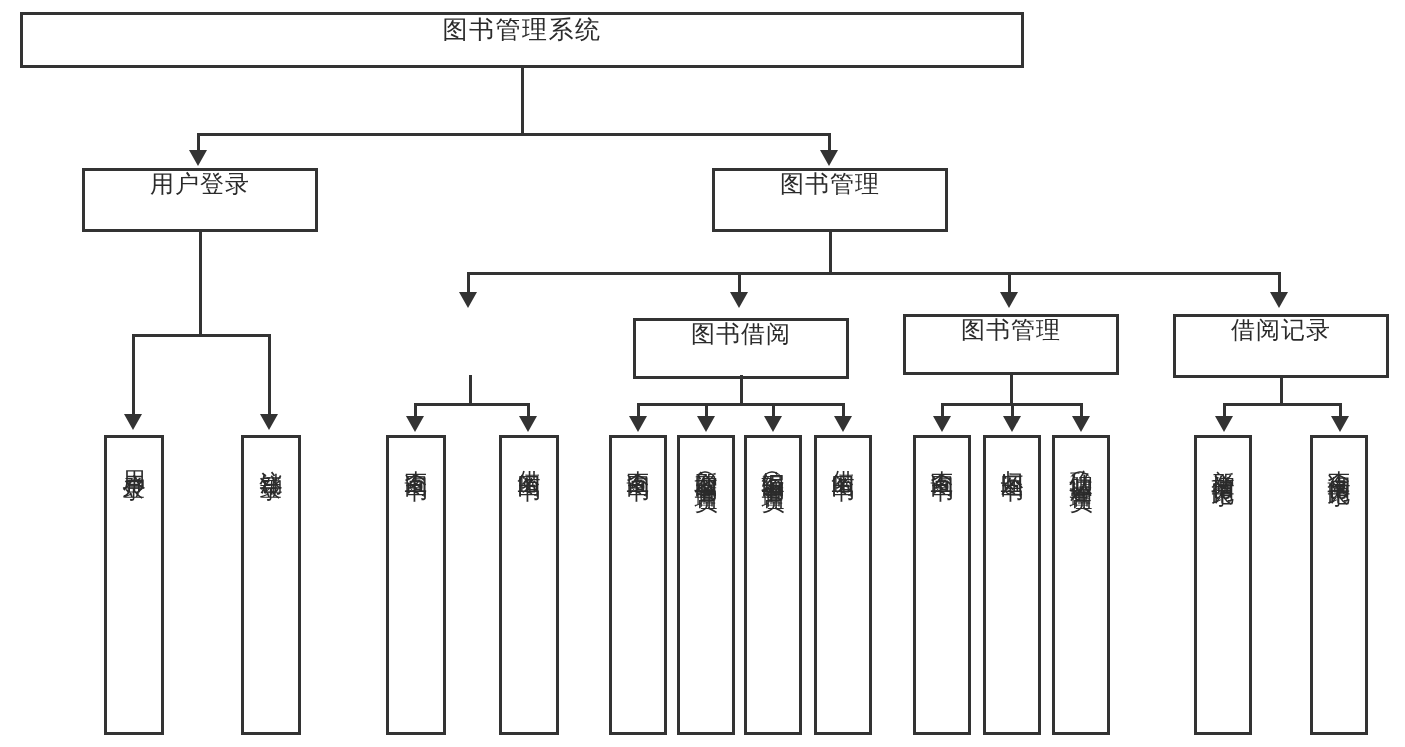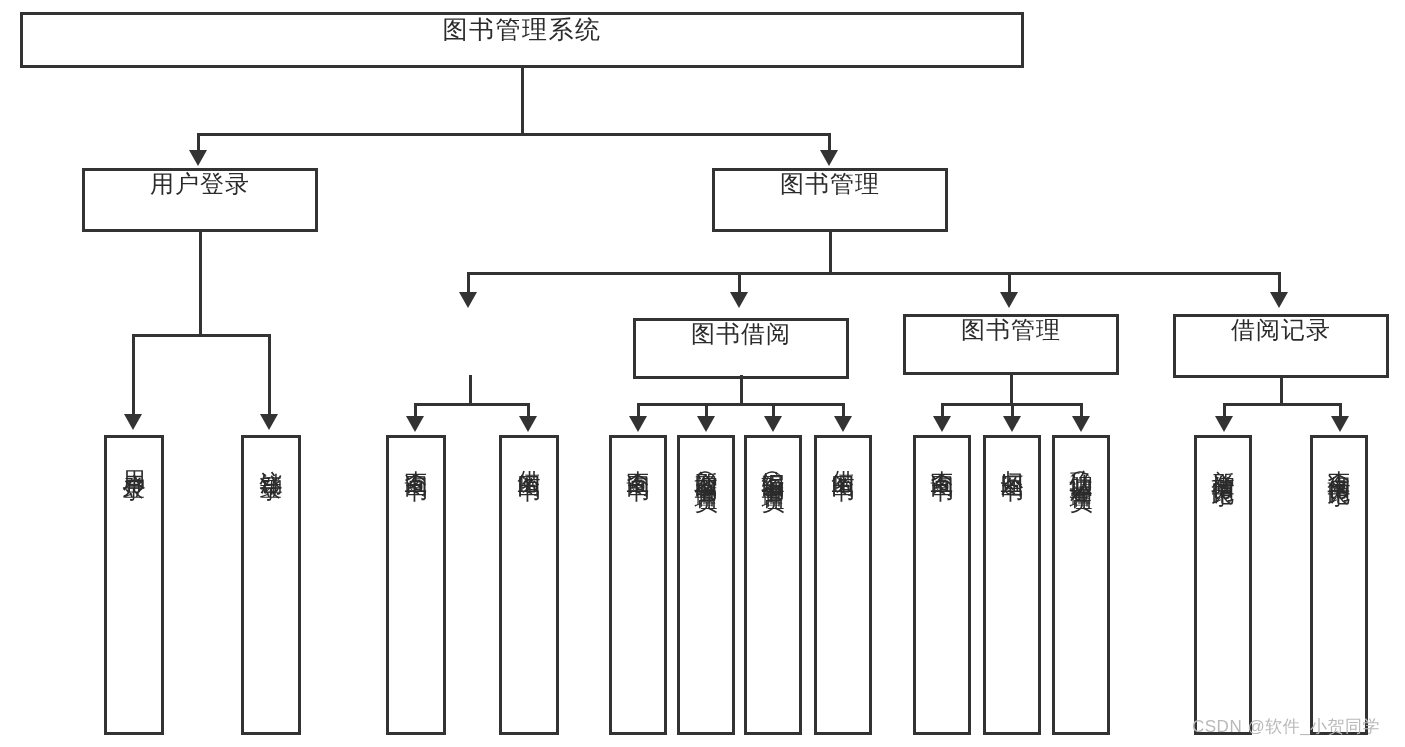"CSDN @软件_小贺同学" div { html: <div>CSDN @软件_小贺同学</div> -> none }
